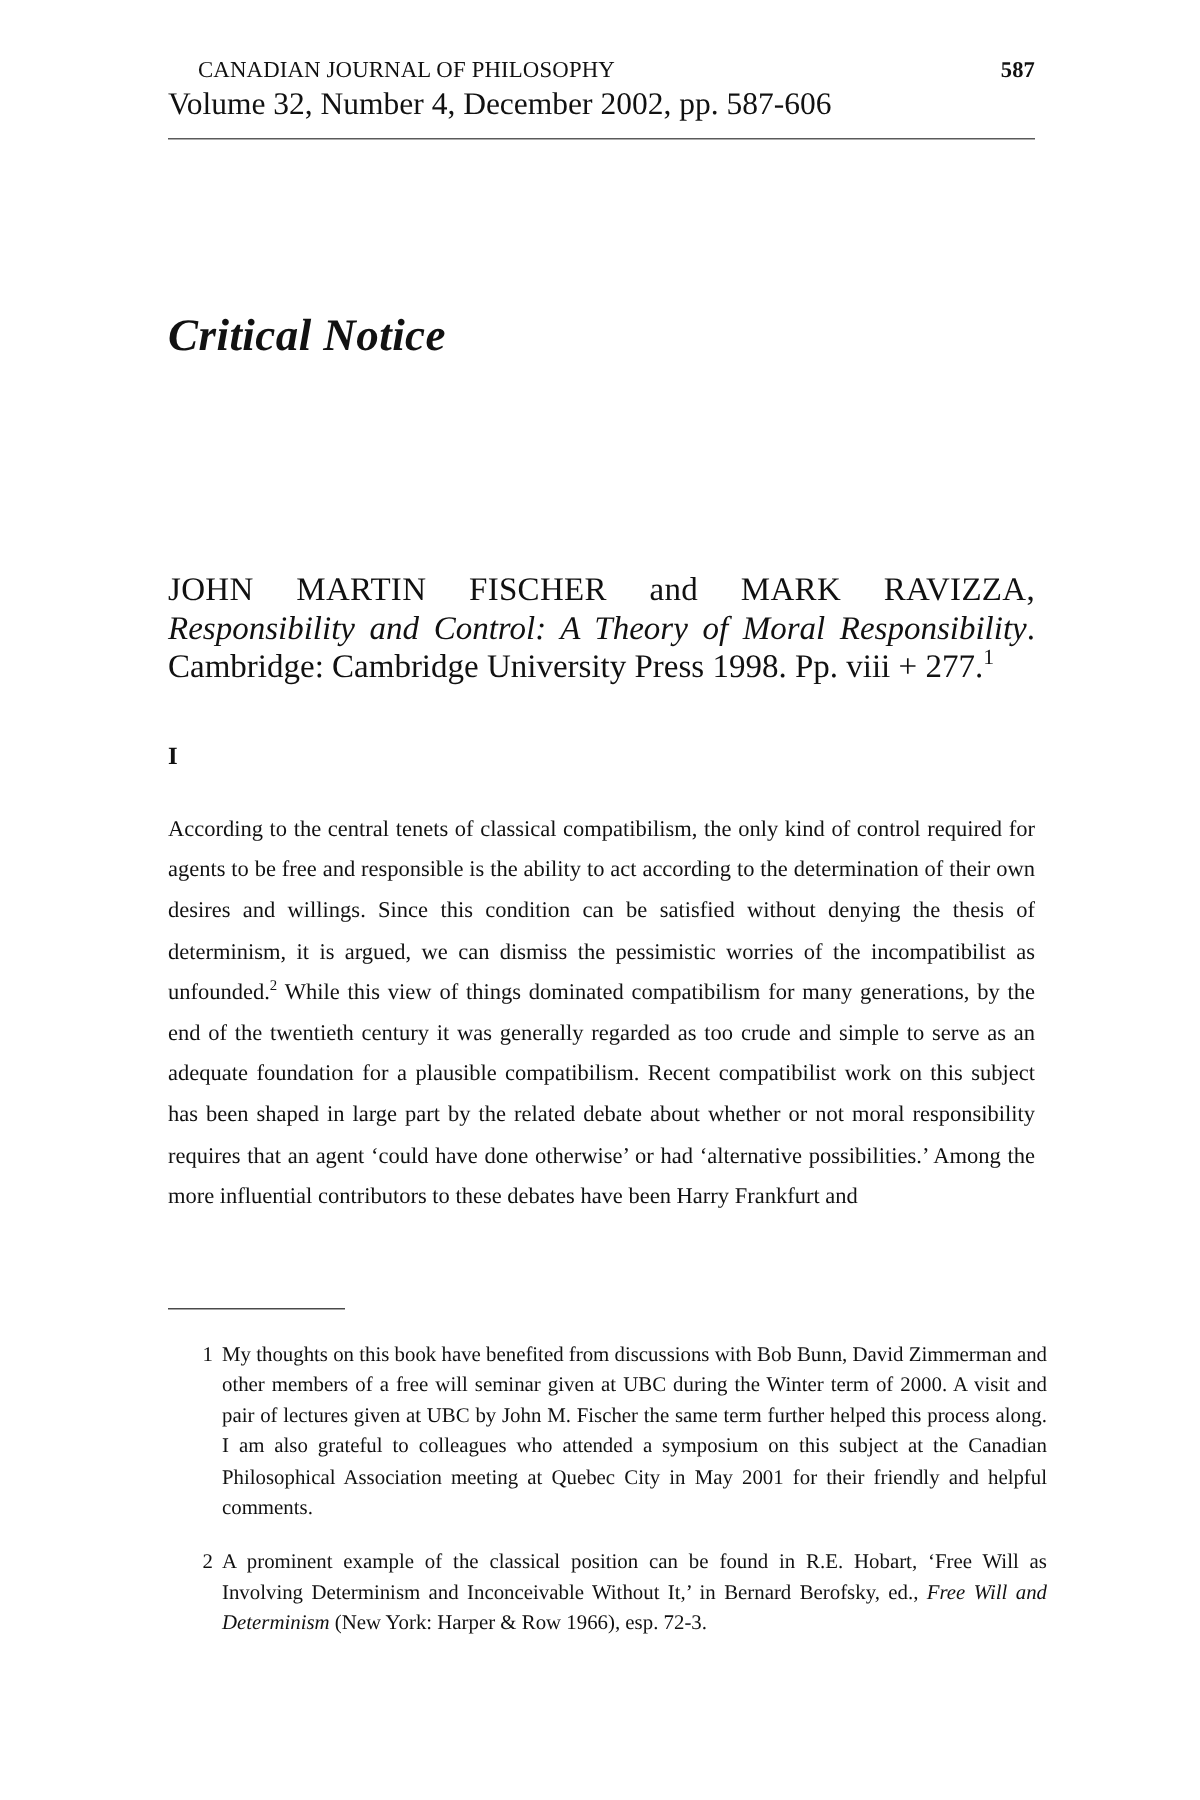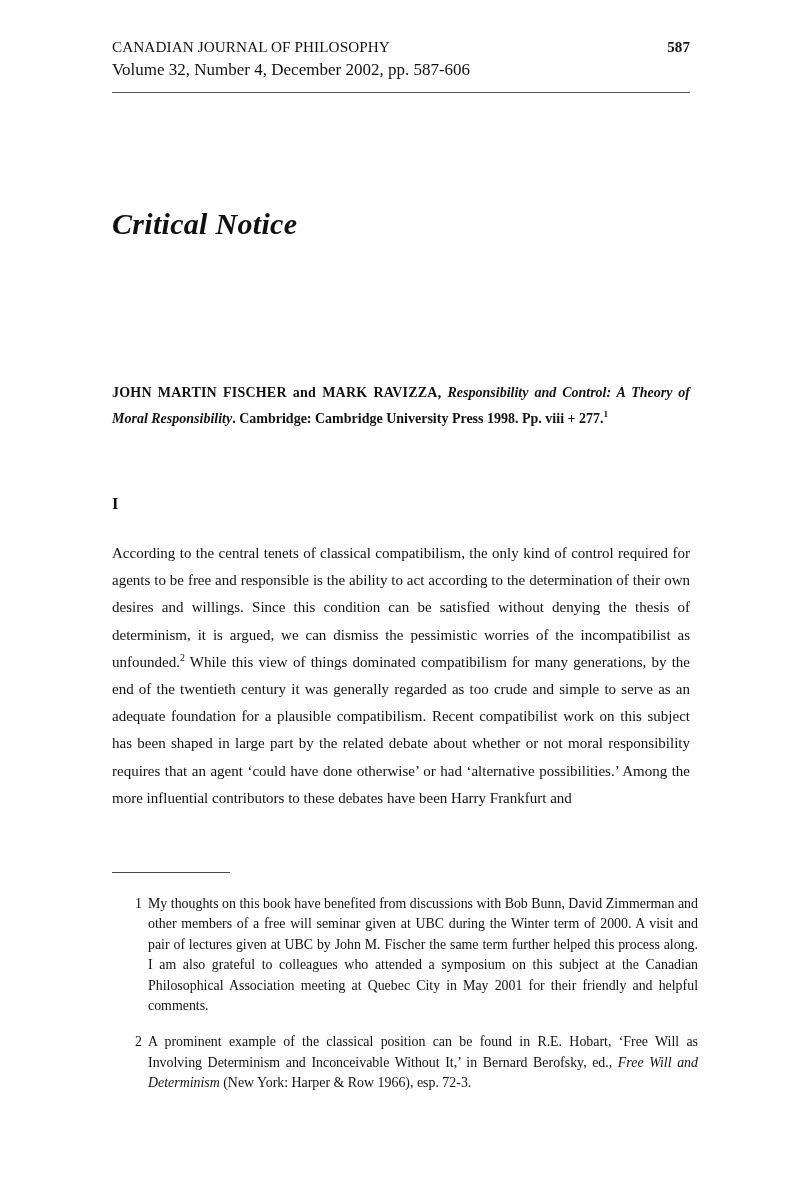"CANADIAN JOURNAL OF PHILOSOPHY" .rh-journal { margin-left: none -> 20px }
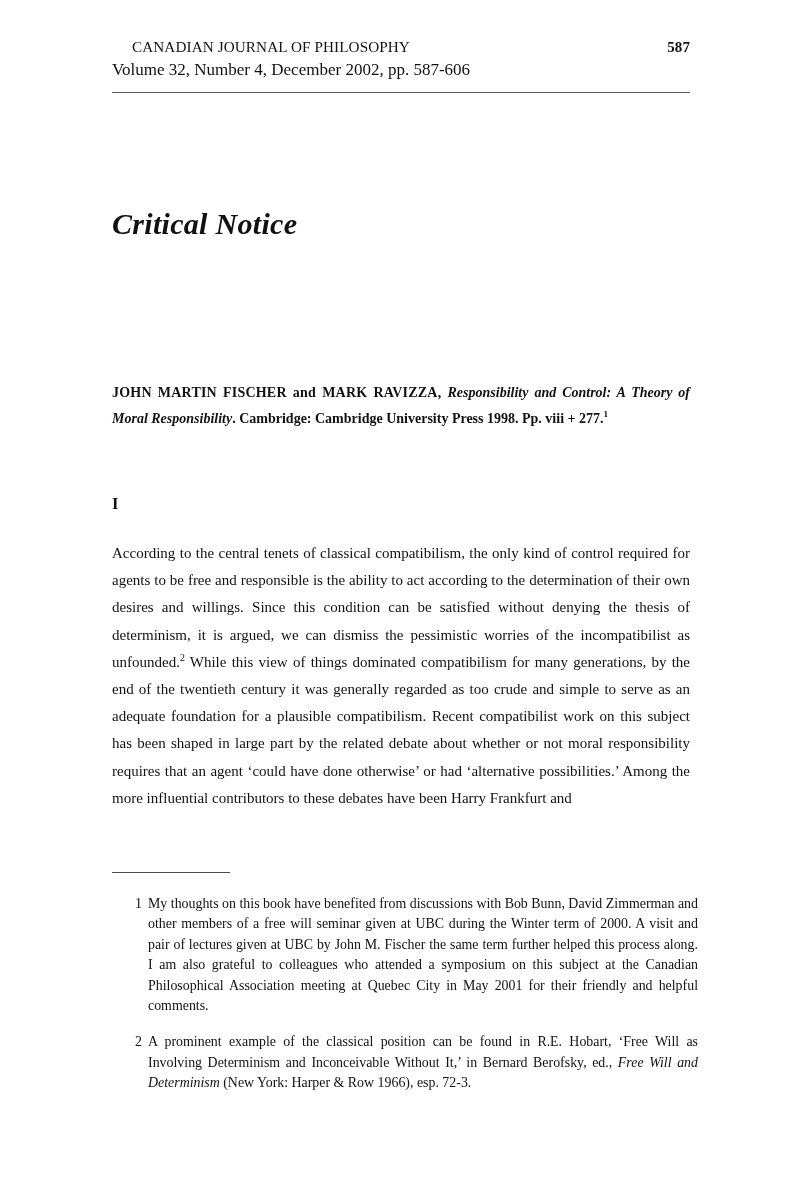"Volume 32, Number 4, December" .rh-volume { font-size: 17px -> 21px }
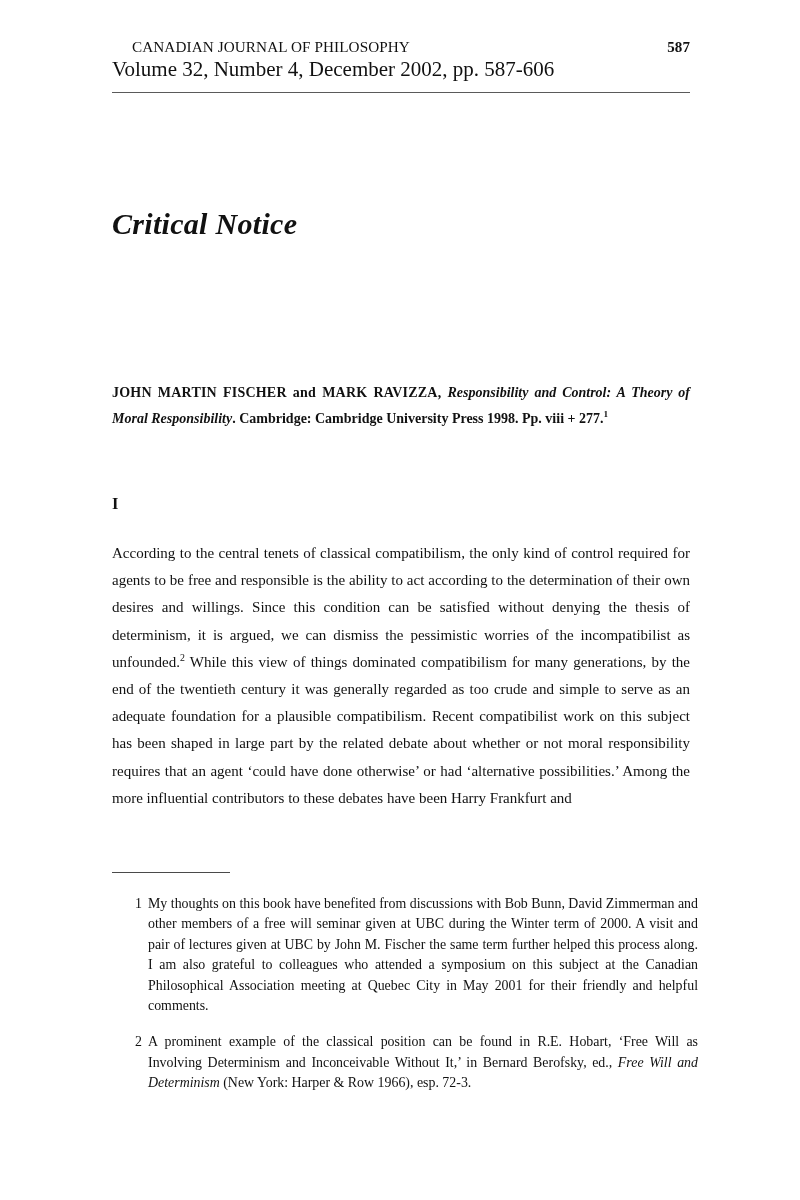"JOHN MARTIN FISCHER and MARK" .citation { font-size: 14px -> 22px; font-weight: bold -> none }
